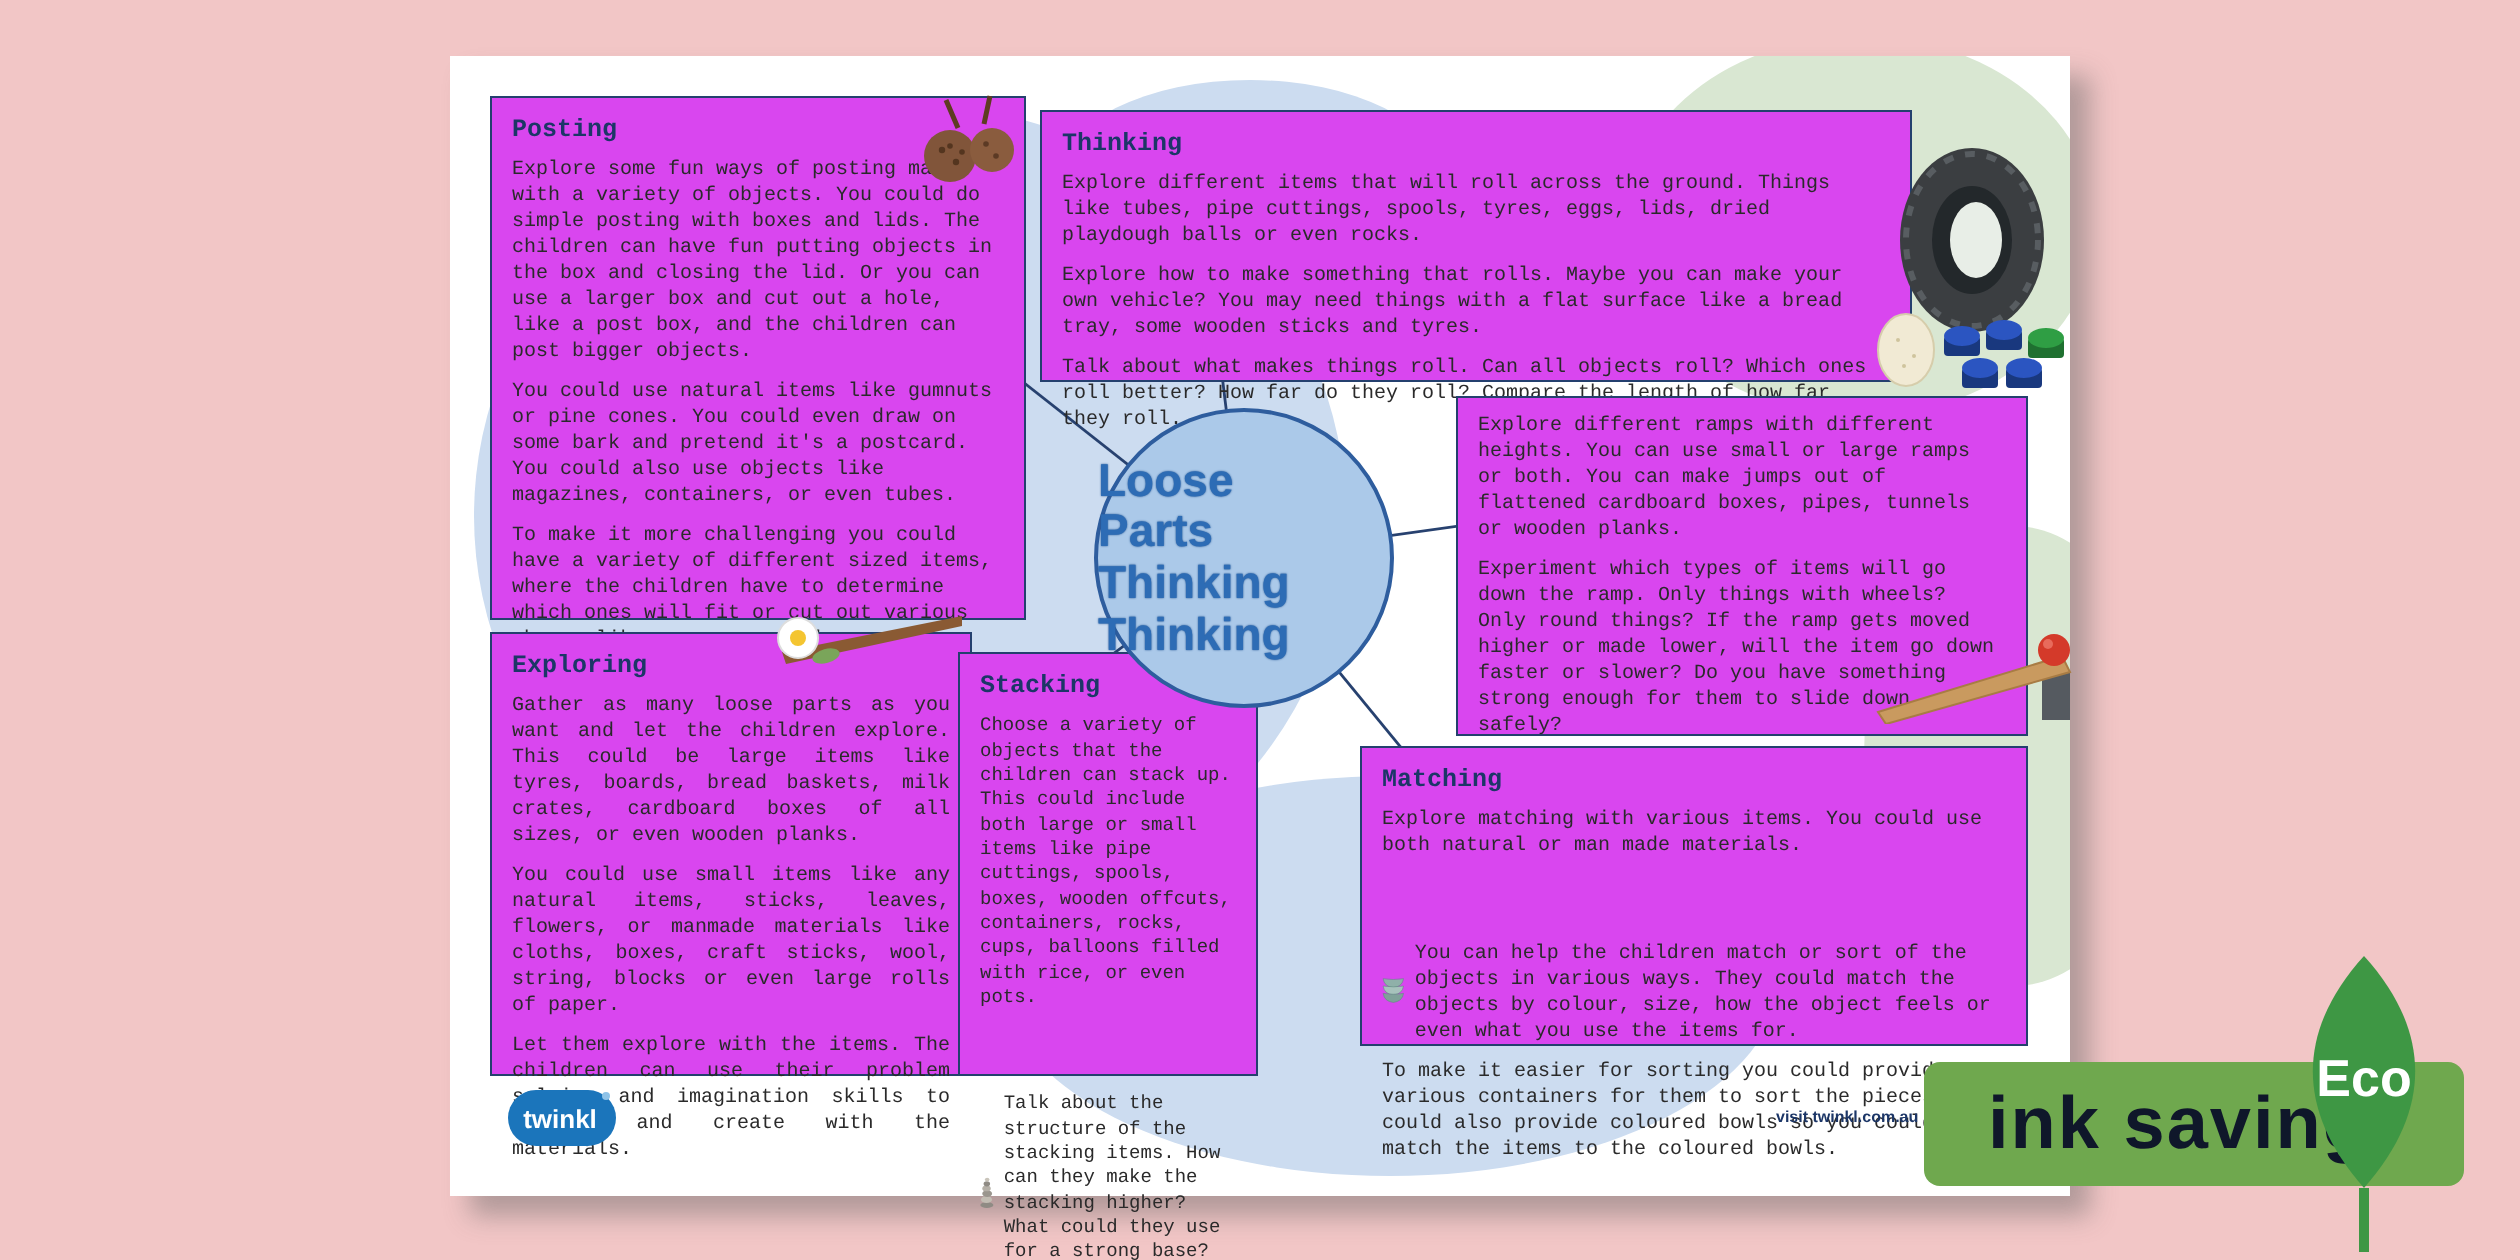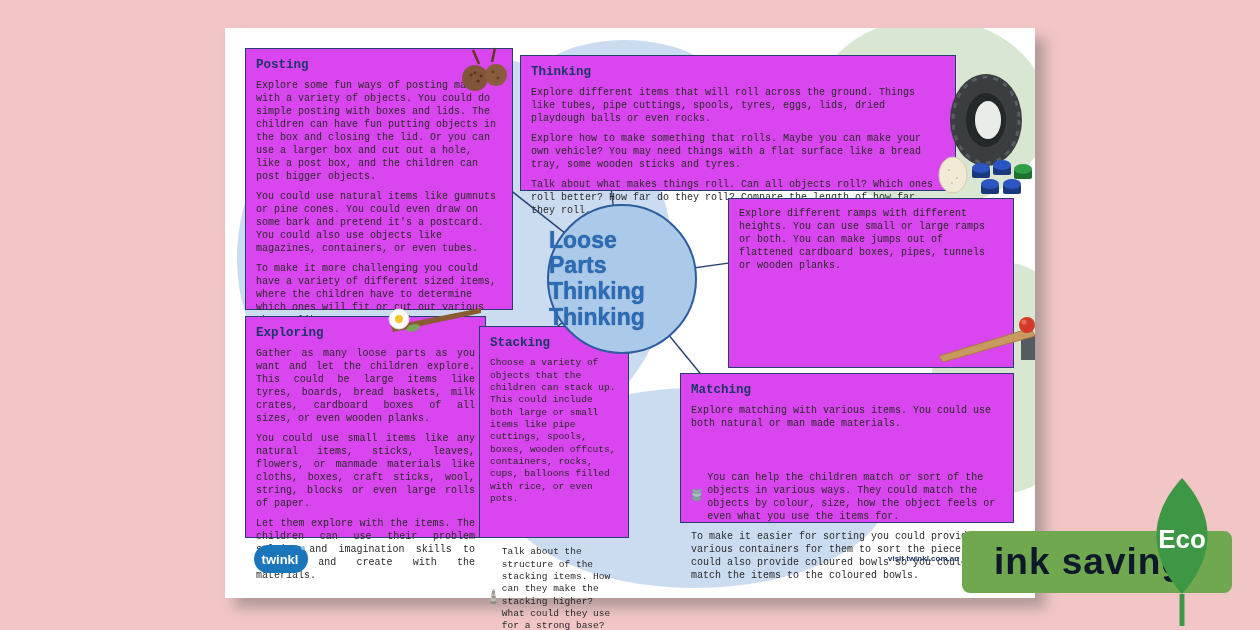"Experiment which types of items" p { html: none -> <p>Experiment which types of items will go down the ramp. Only things with wheels? Only round things? If the ramp gets moved higher or made lower, will the item go down faster or slower? Do you have something strong enough for them to slide down safely?</p> }
